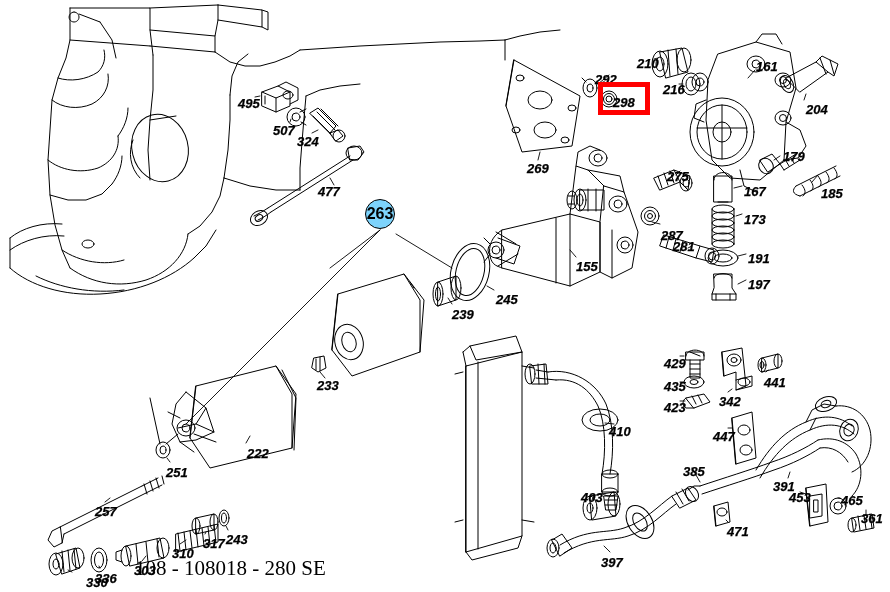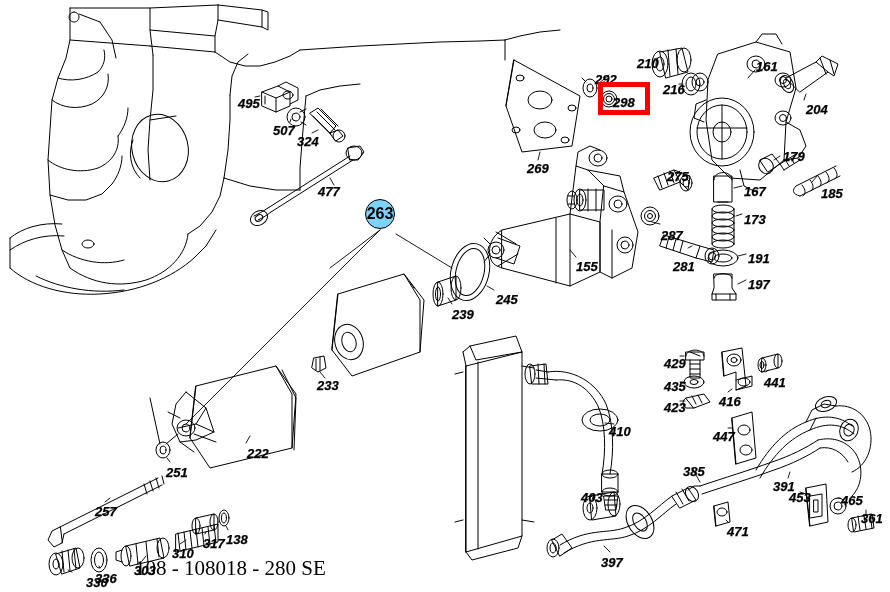"281" div.lbl { top: 260px -> 240px }
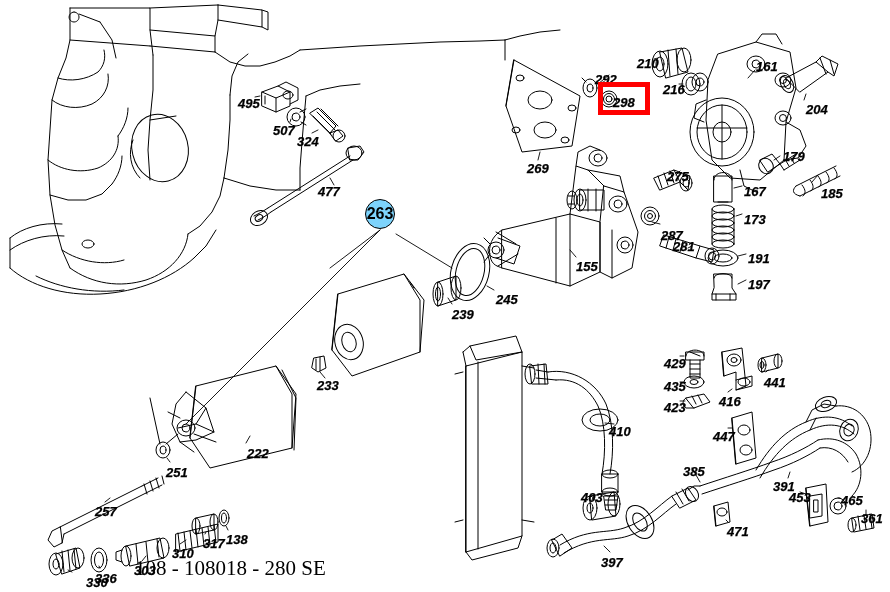"416" div.lbl { text: 416 -> 342 }
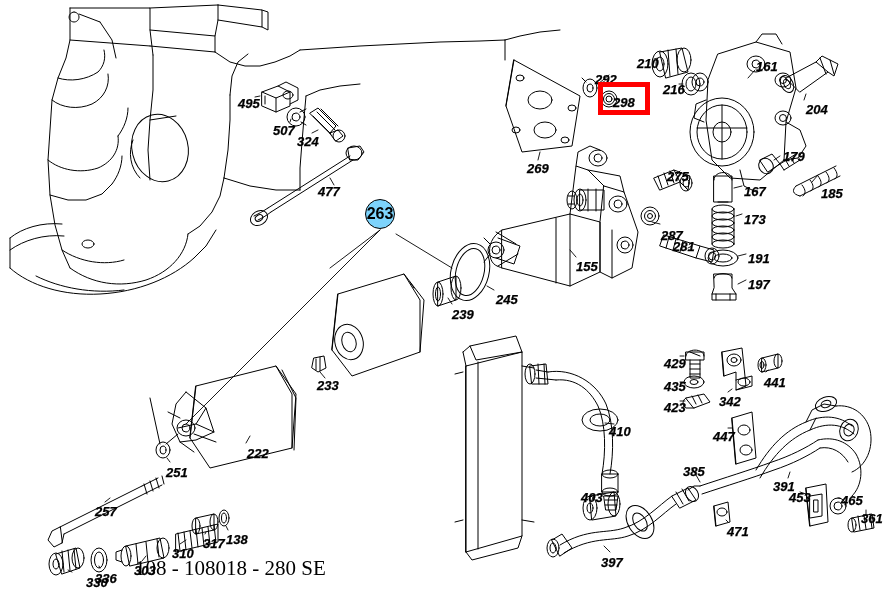"138" div.lbl { text: 138 -> 243 }
